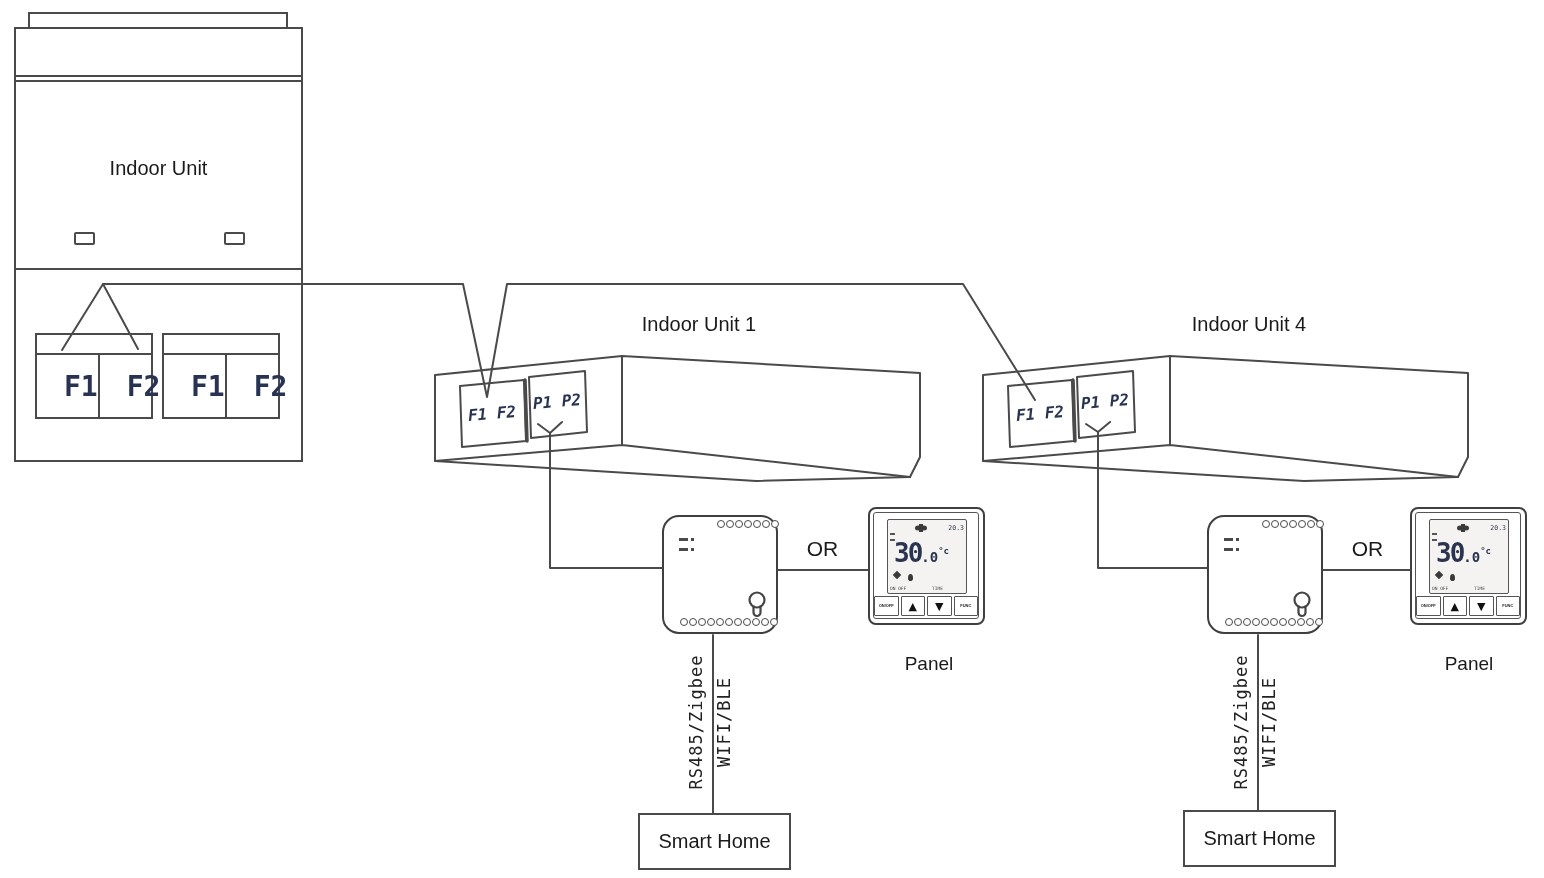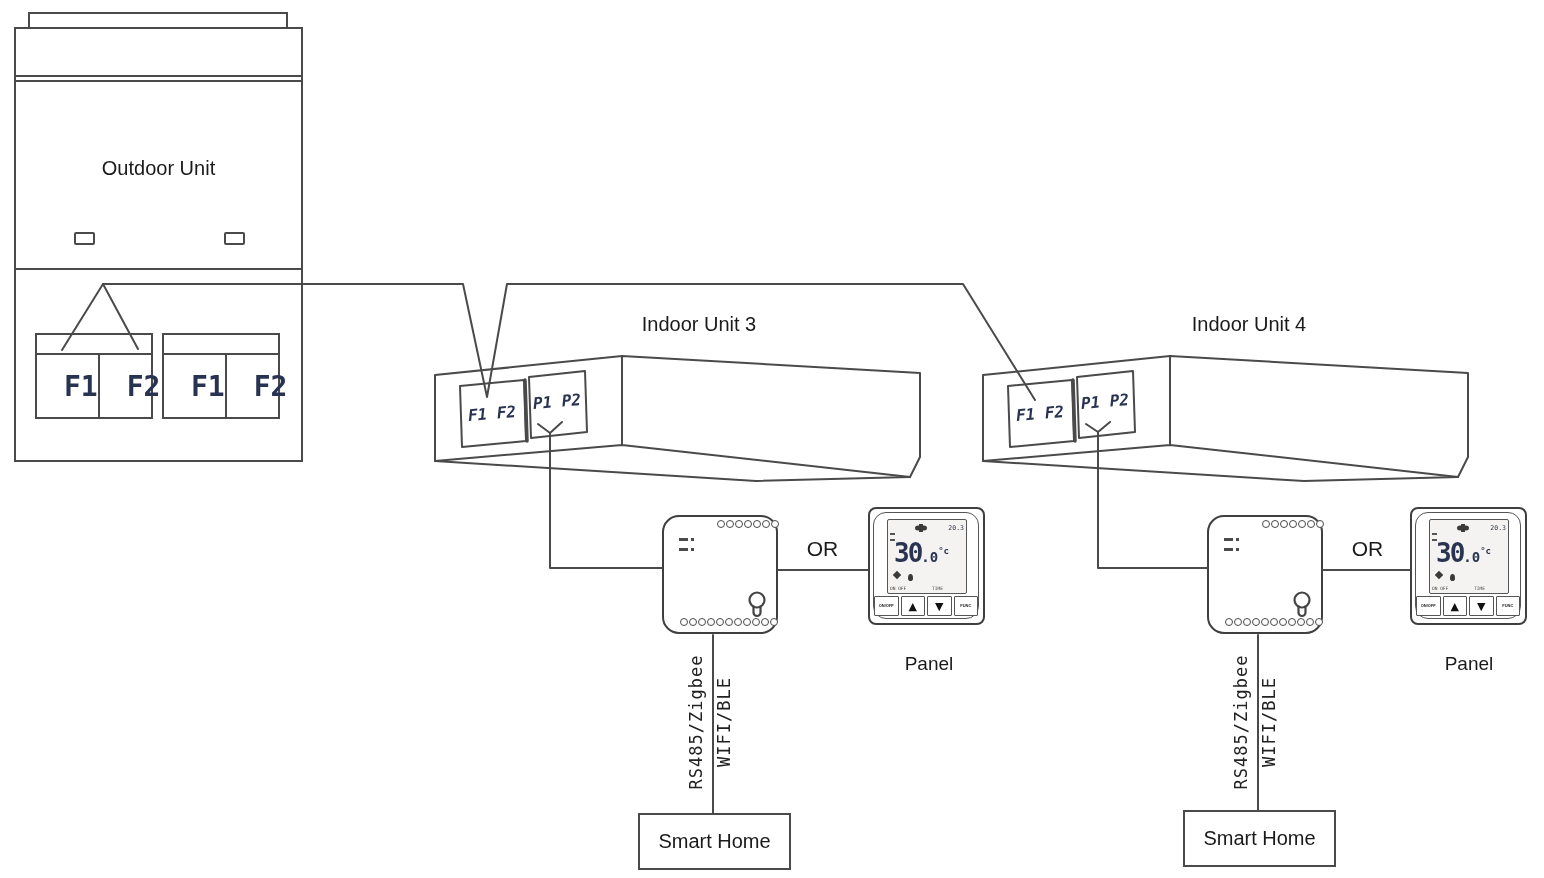"Outdoor Unit" div { text: Outdoor -> Indoor }
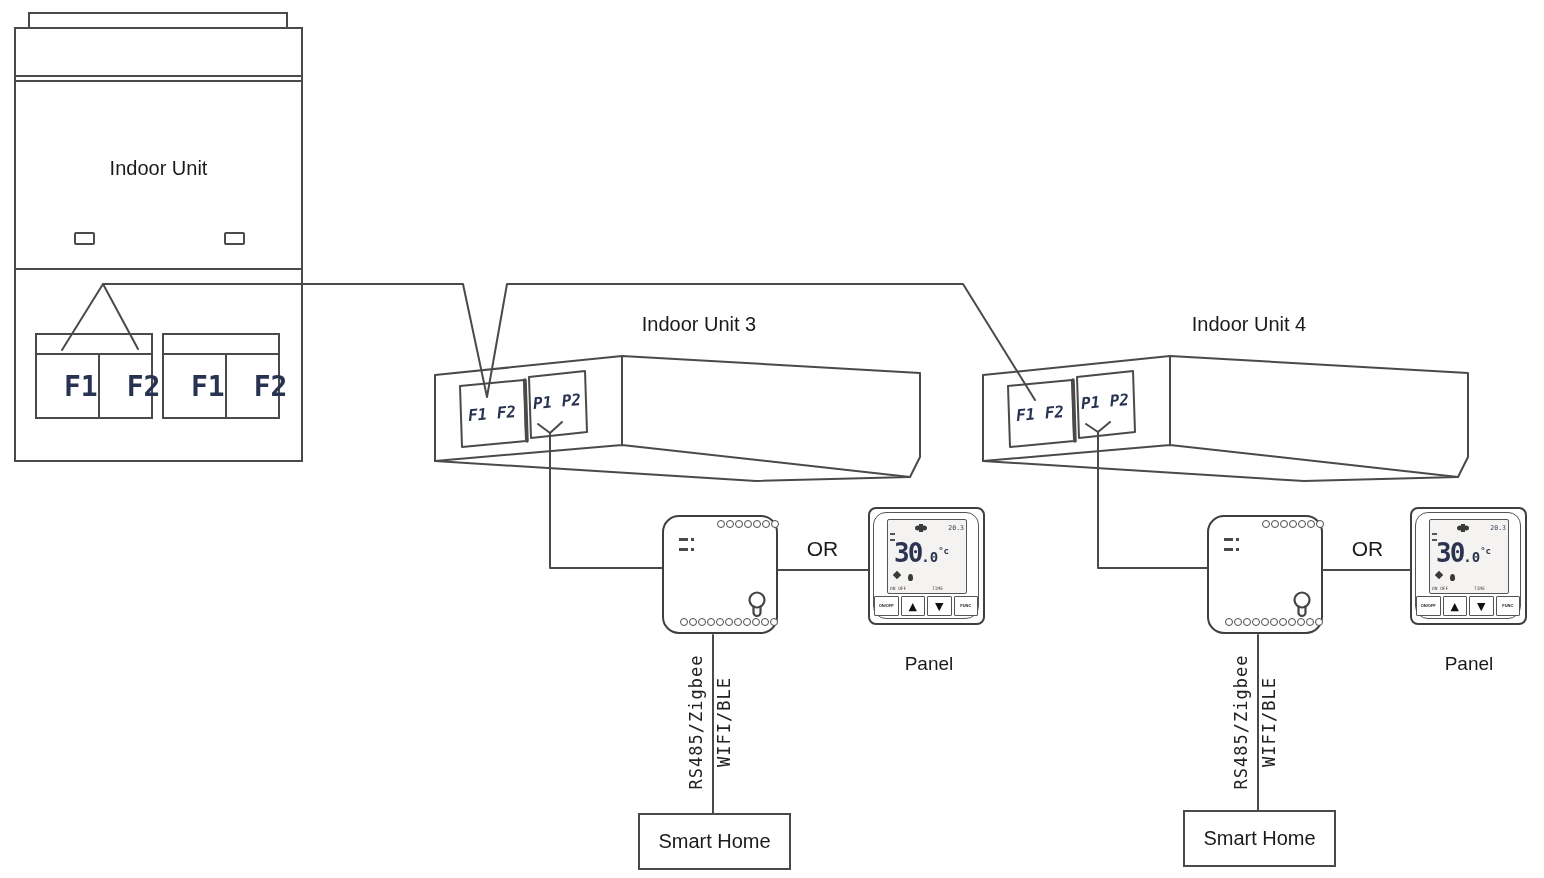"Indoor Unit 3" div.abs { text: 3 -> 1 }
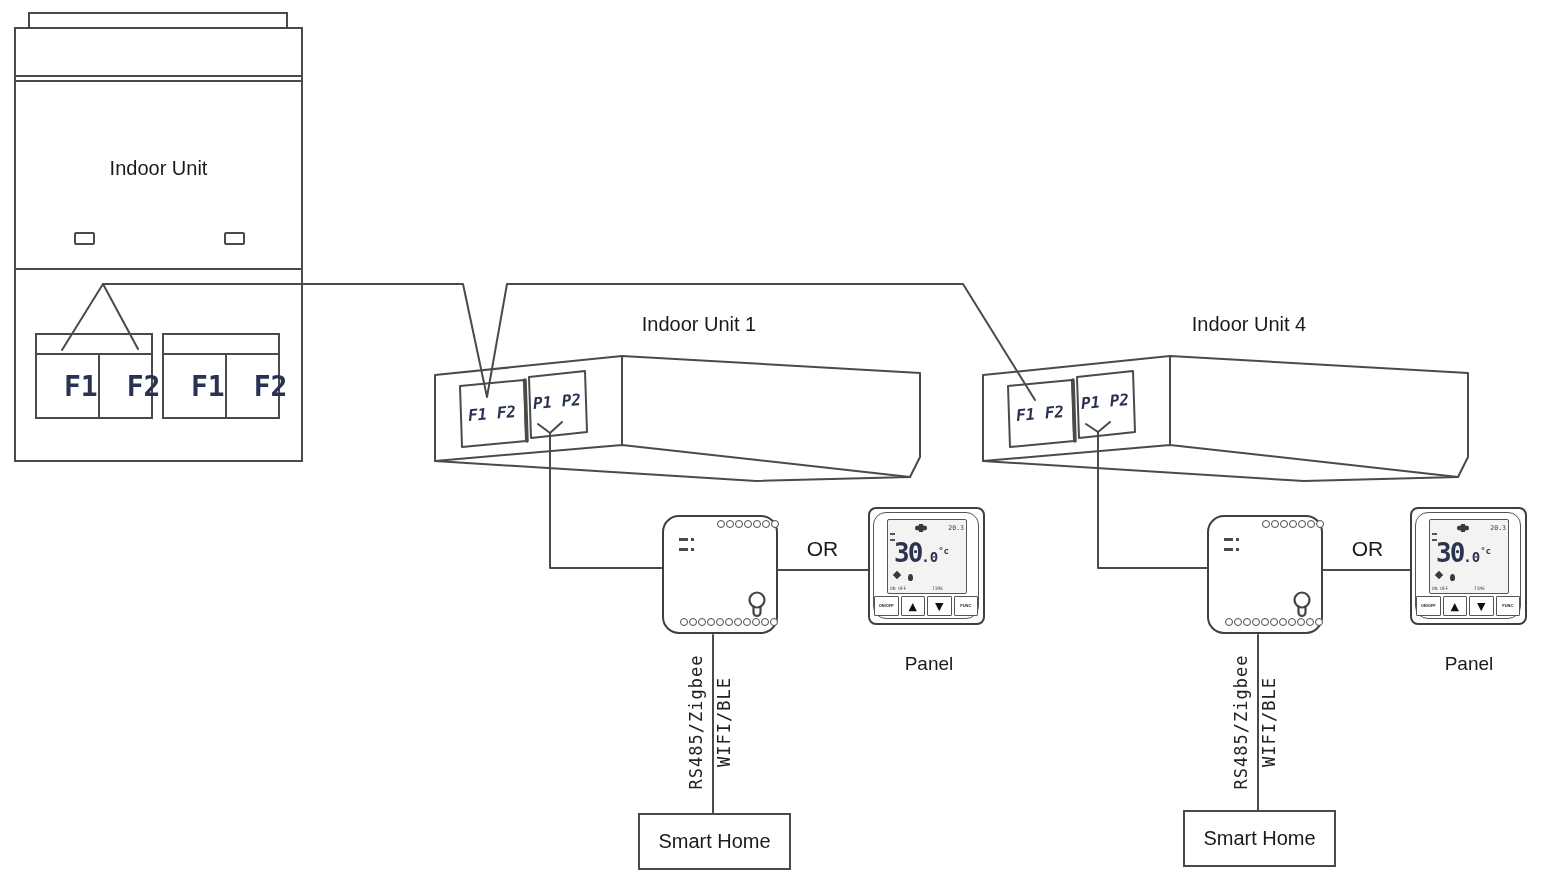"20.3" .panel-inner { border-radius: 13px -> 3px }
